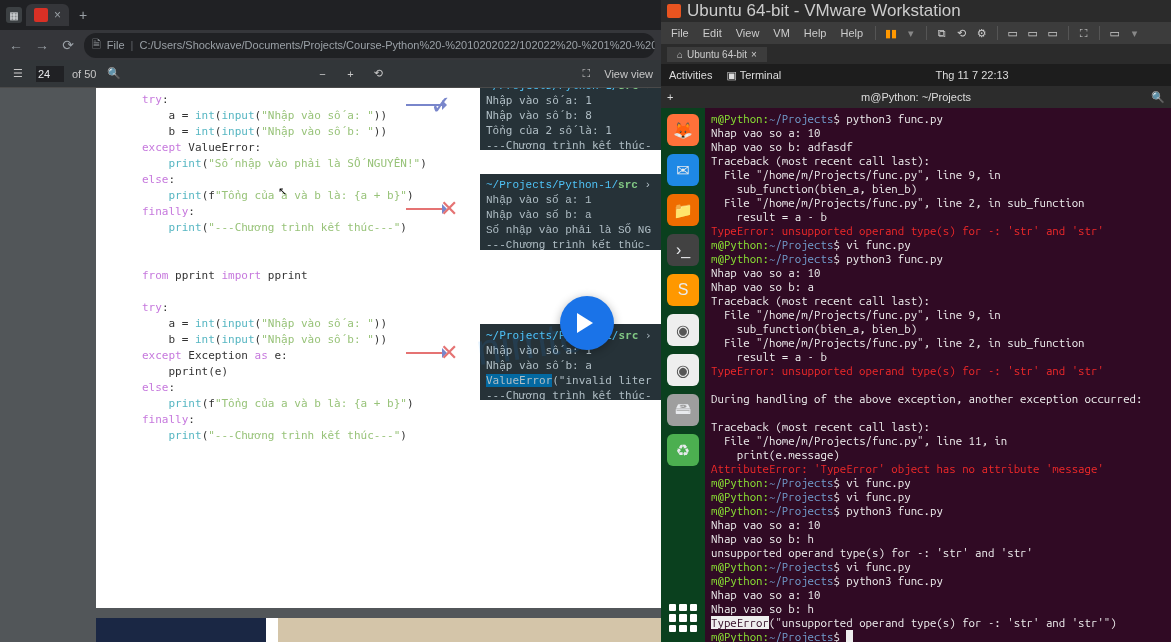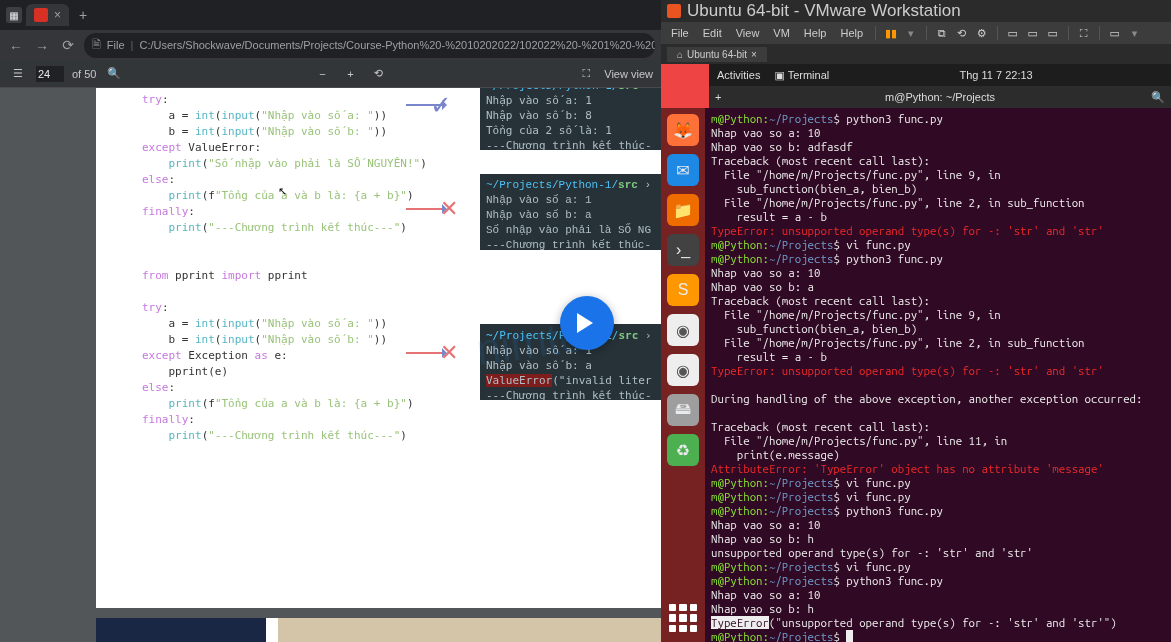"Activities" .ubuntu { background: #ef4444 -> #15803d; padding-left: 48px -> none }
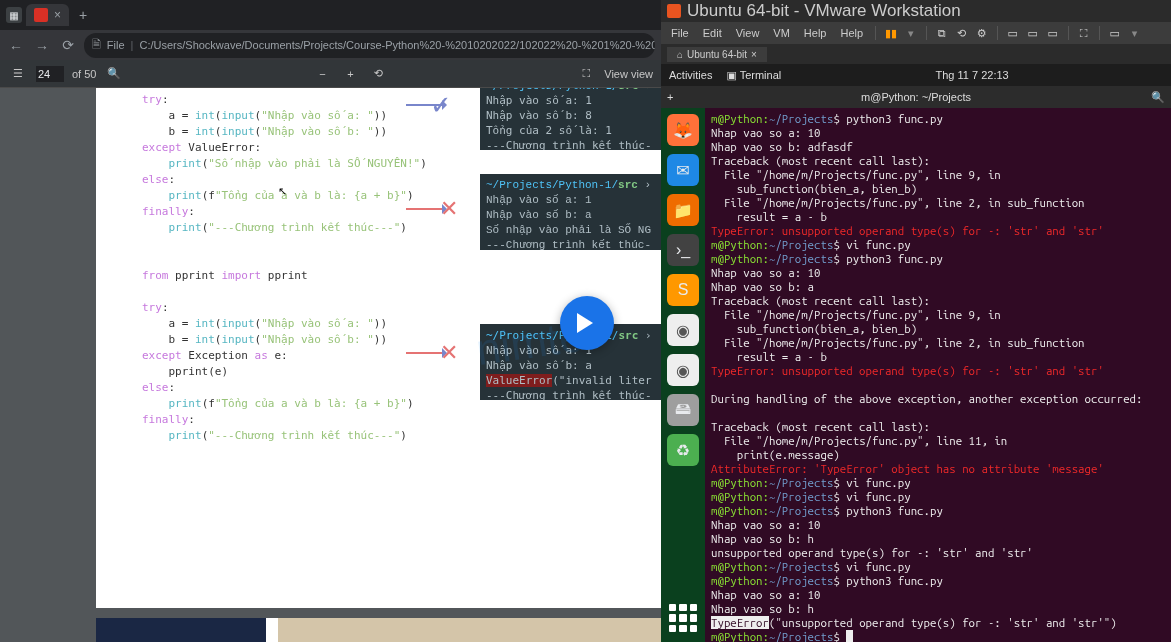"ValueError" .conerr { background: #7f1d1d -> #0369a1 }
